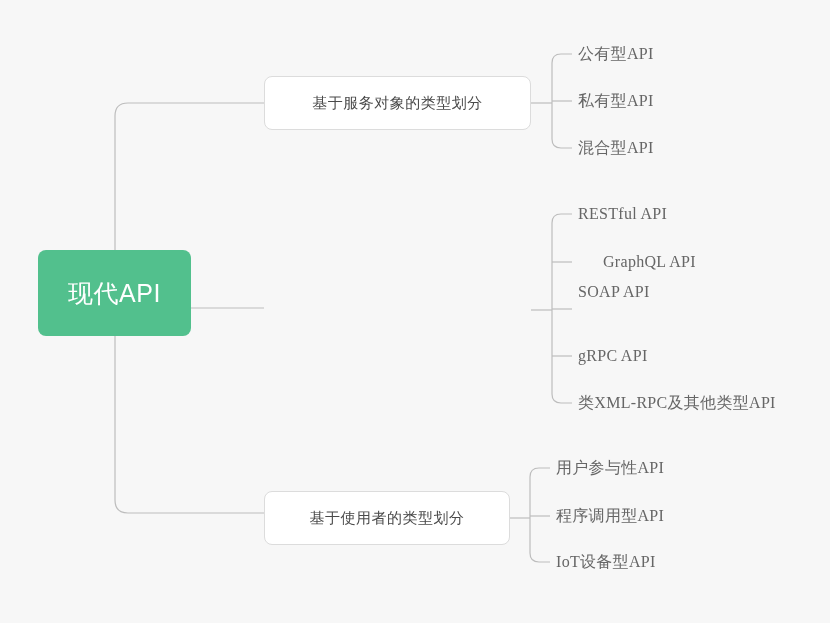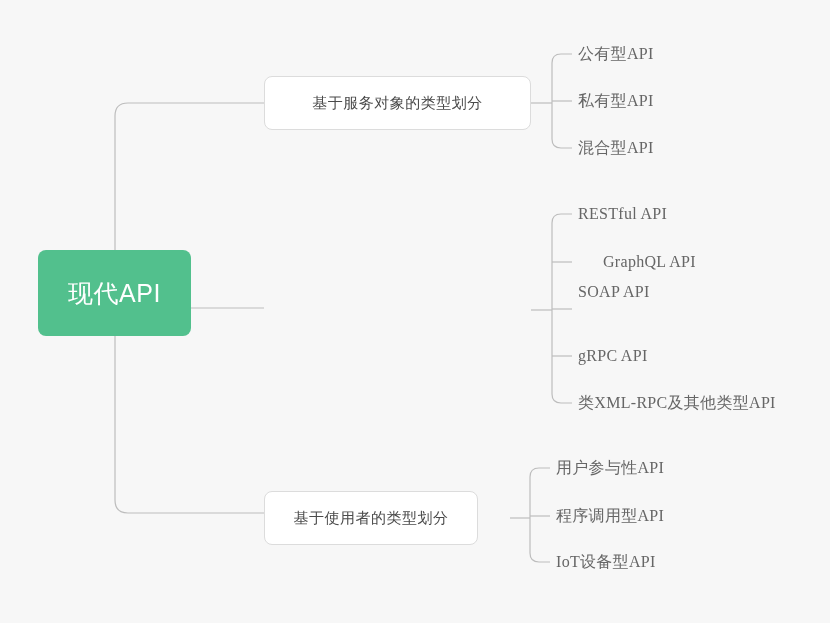"基于使用者的类型划分" .branch-3 { width: 214px -> 246px }
